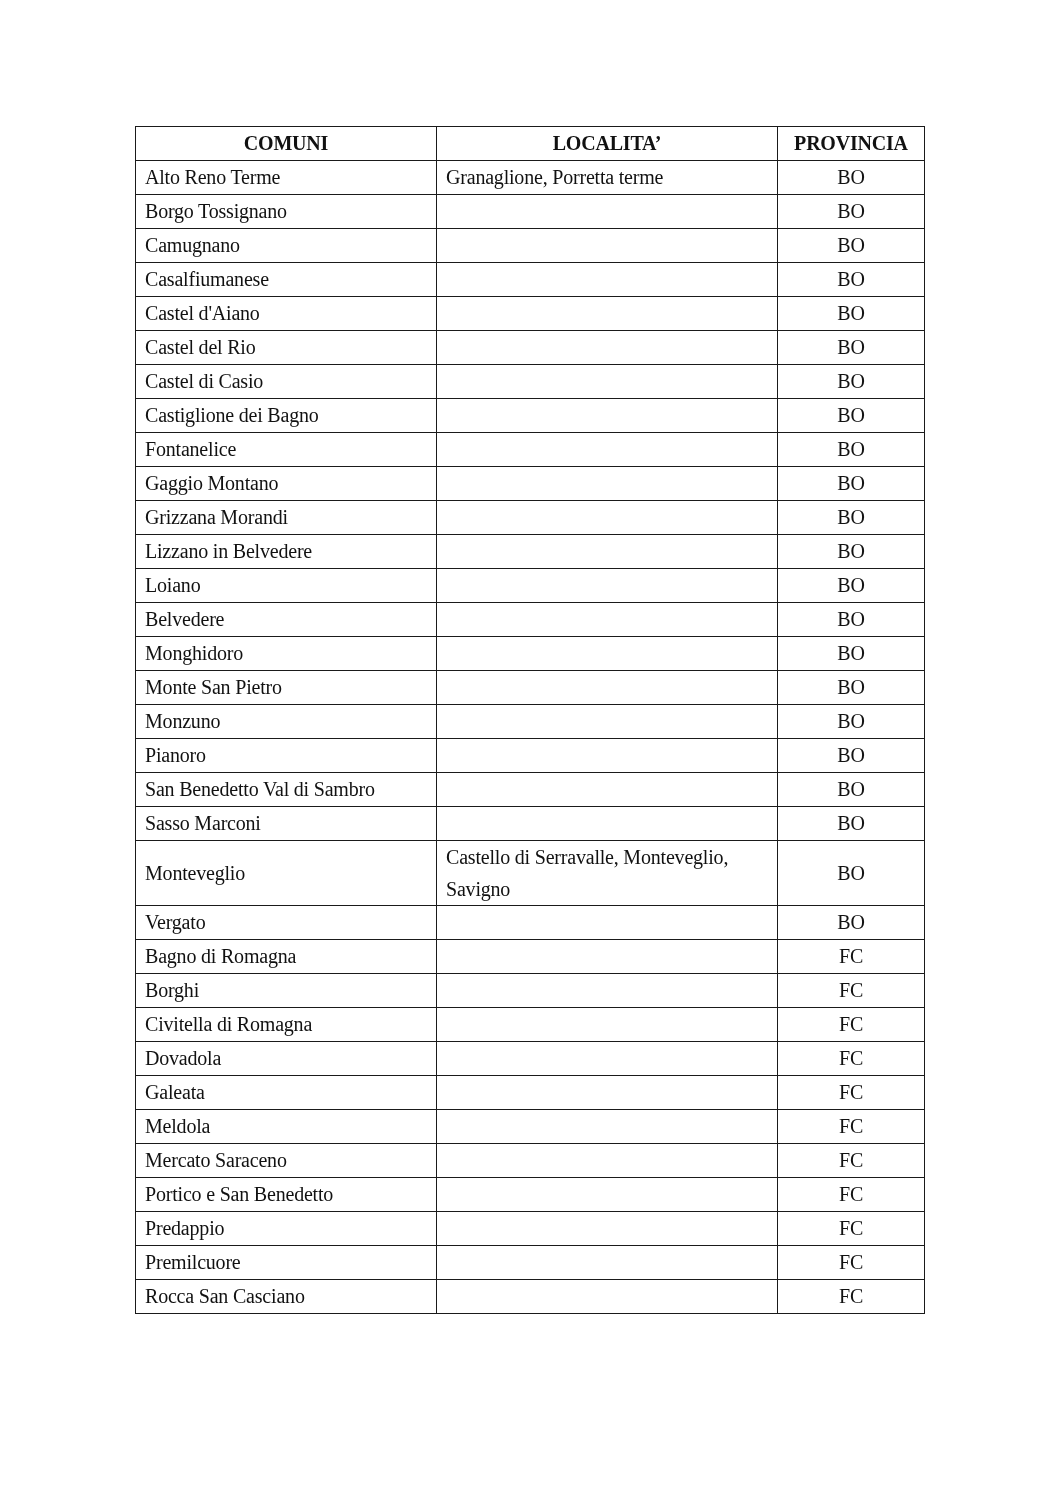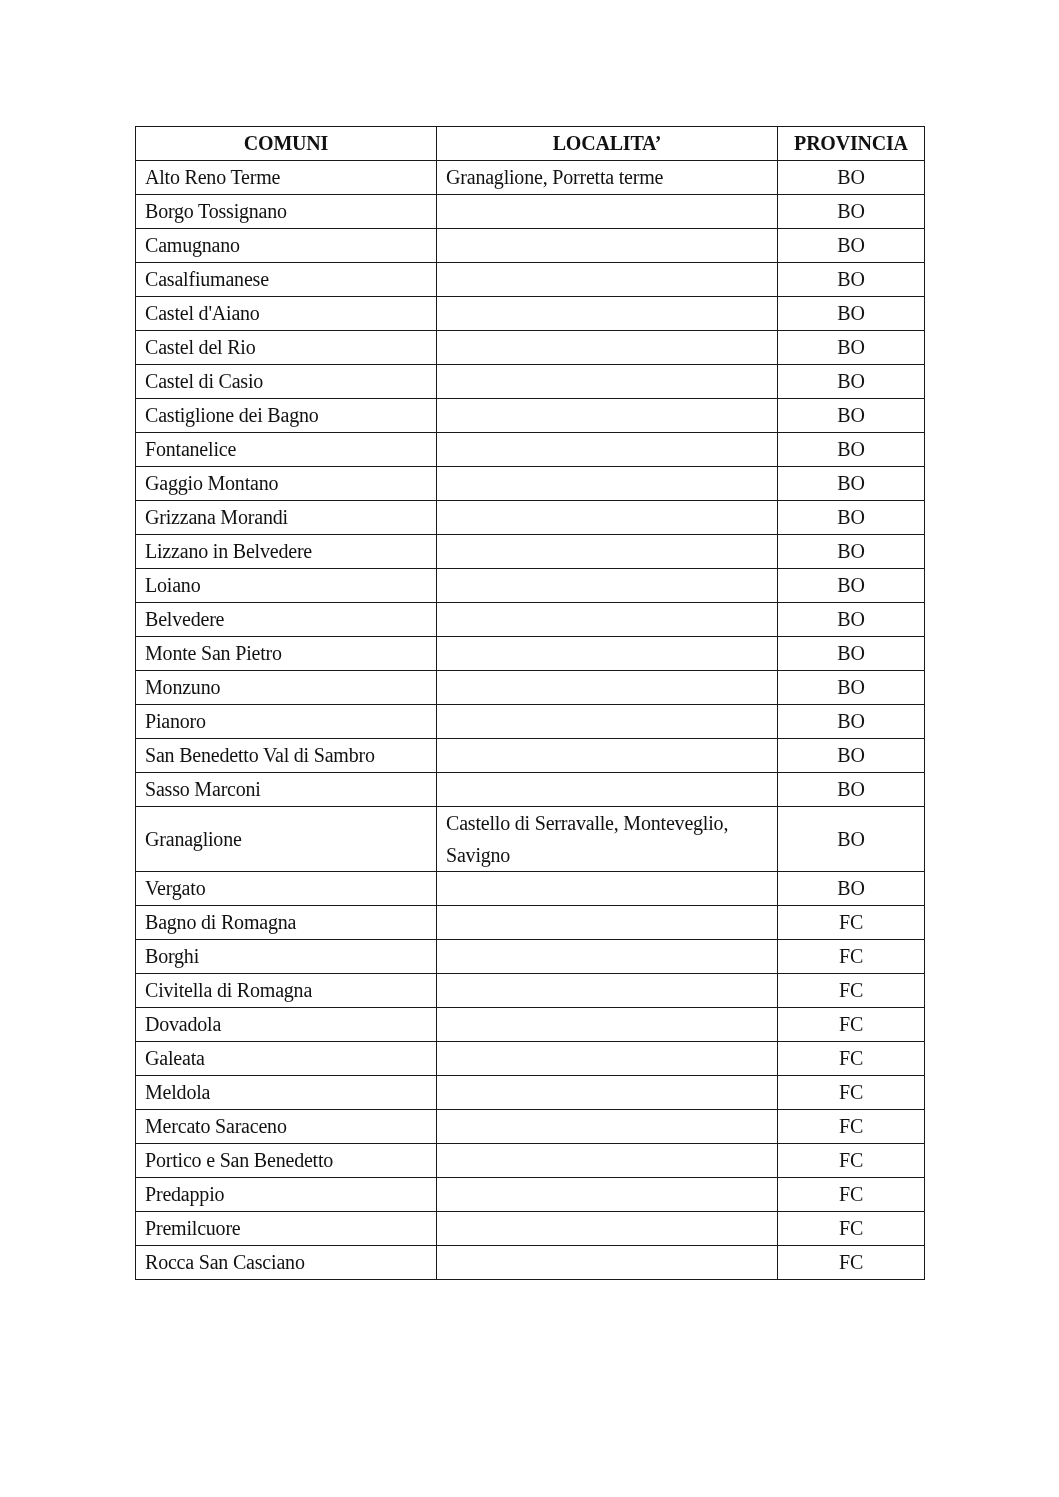"Monghidoro" tr { html: none -> <tr> <td>Monghidoro</td> <td></td> <td>BO</td> </tr> }
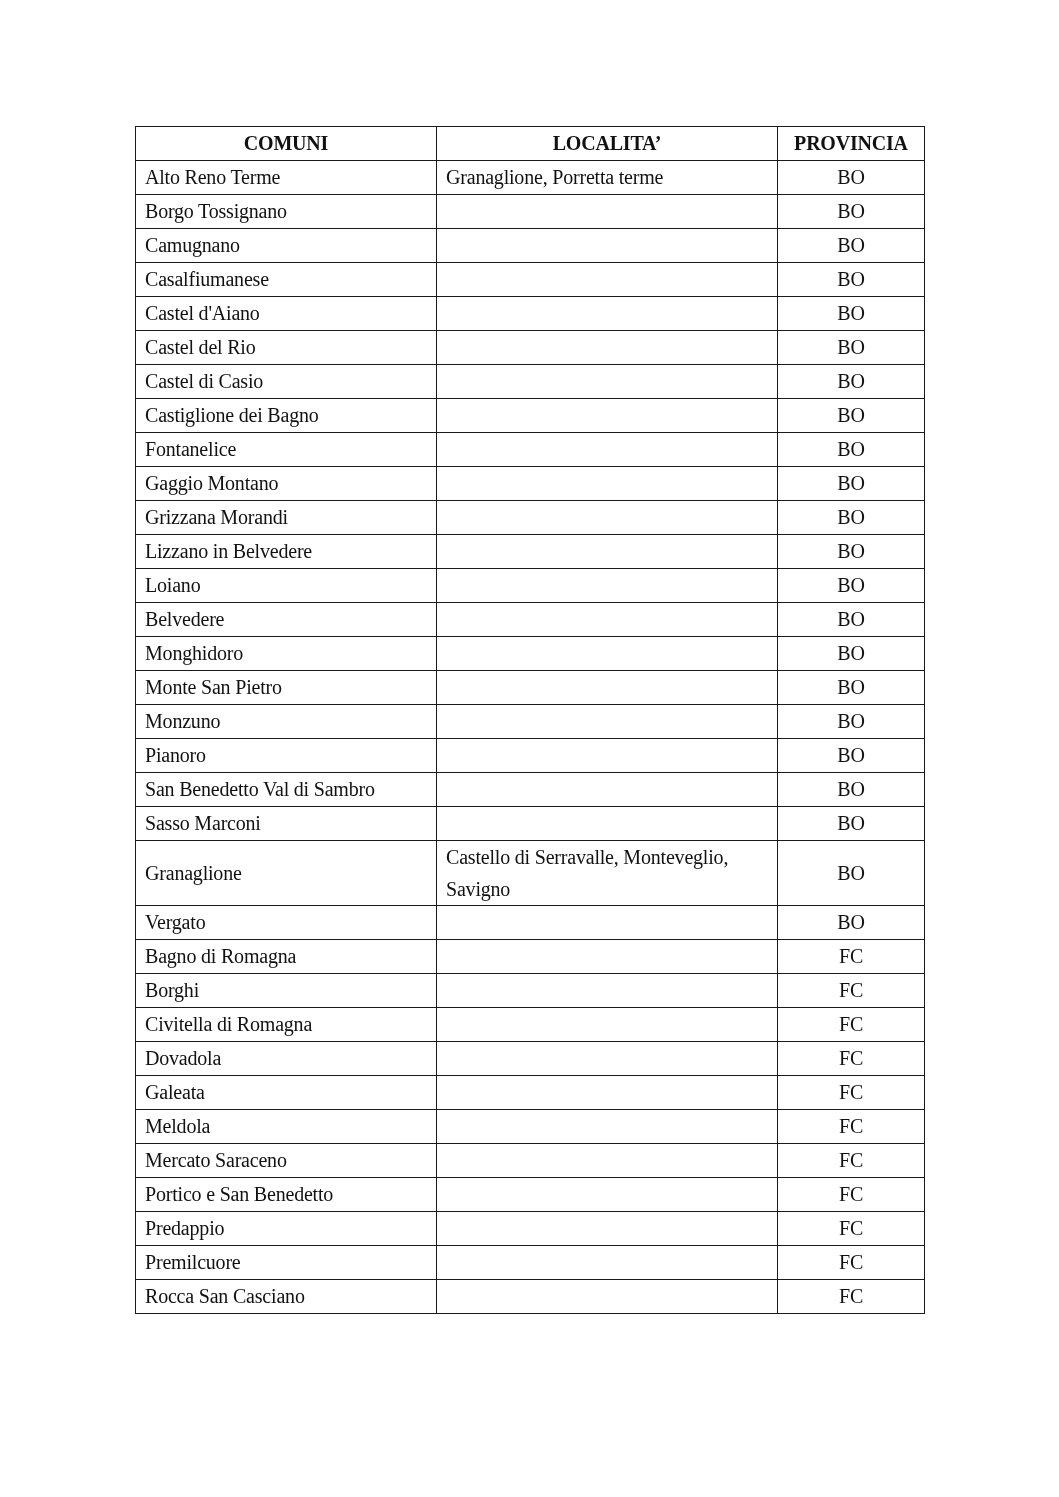"Granaglione" td { text: Granaglione -> Monteveglio }
